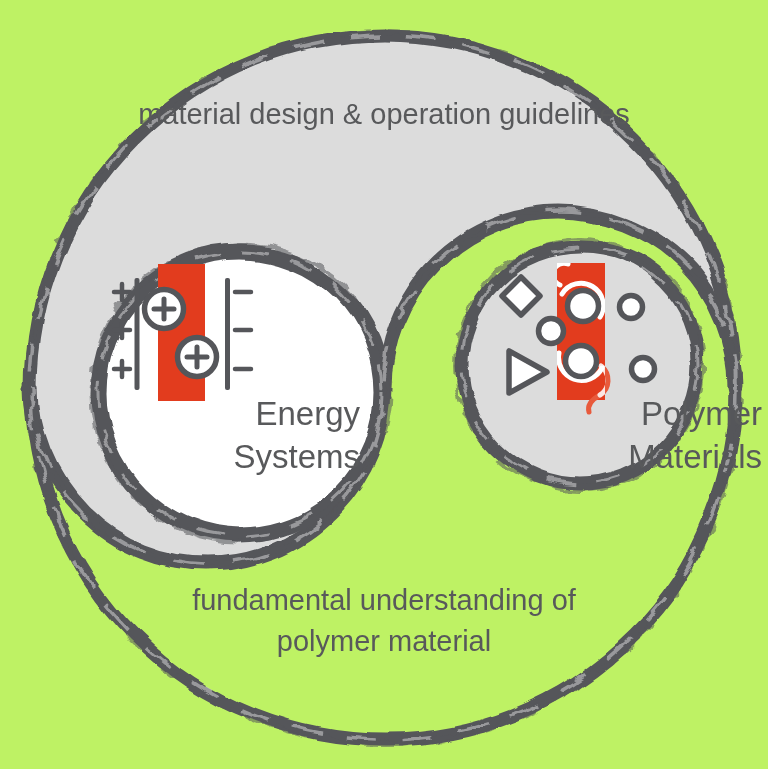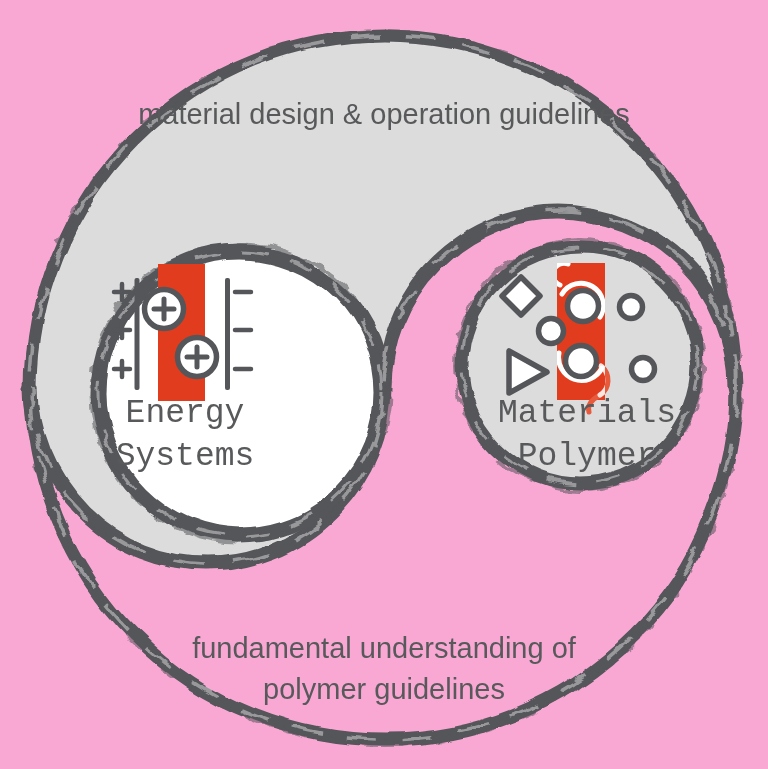"material design & operation guidelines" .stage { background: #f9a8d4 -> #bef264 }
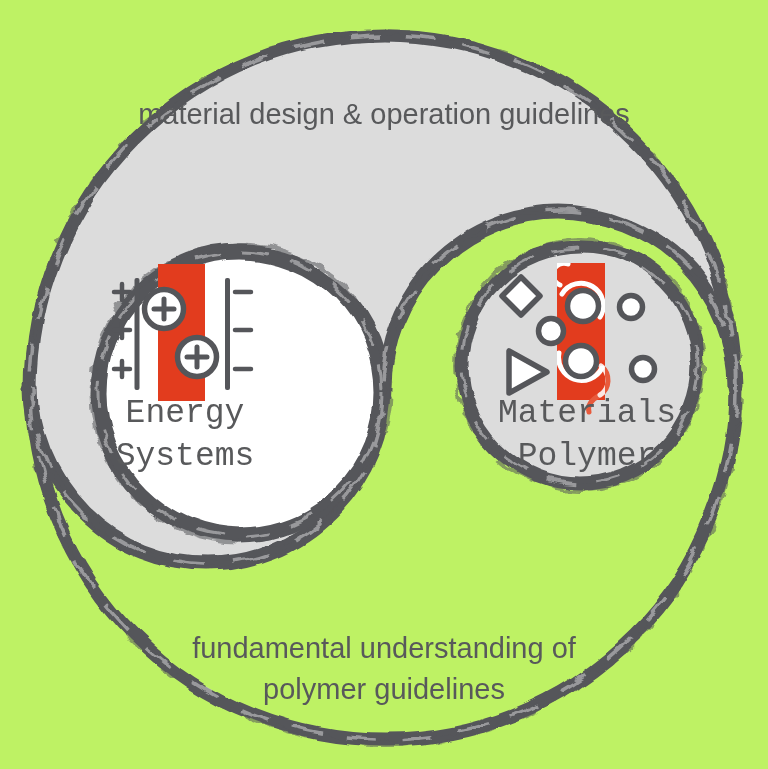"Energy" .node-label { font-family: Liberation Mono, monospace -> none; text-align: center -> right }
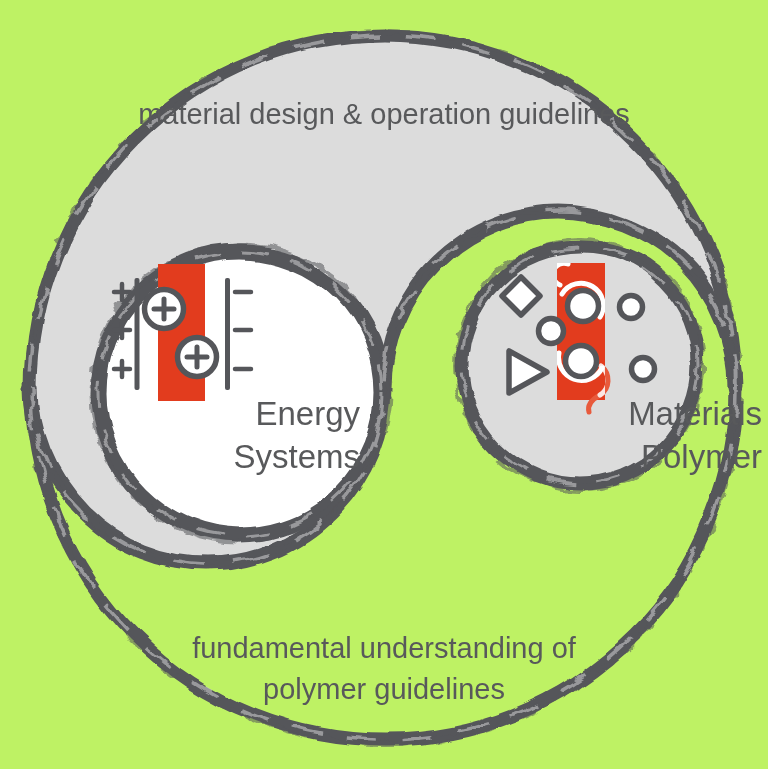"Materials" div { order: before "Polymer" -> after "Polymer" }
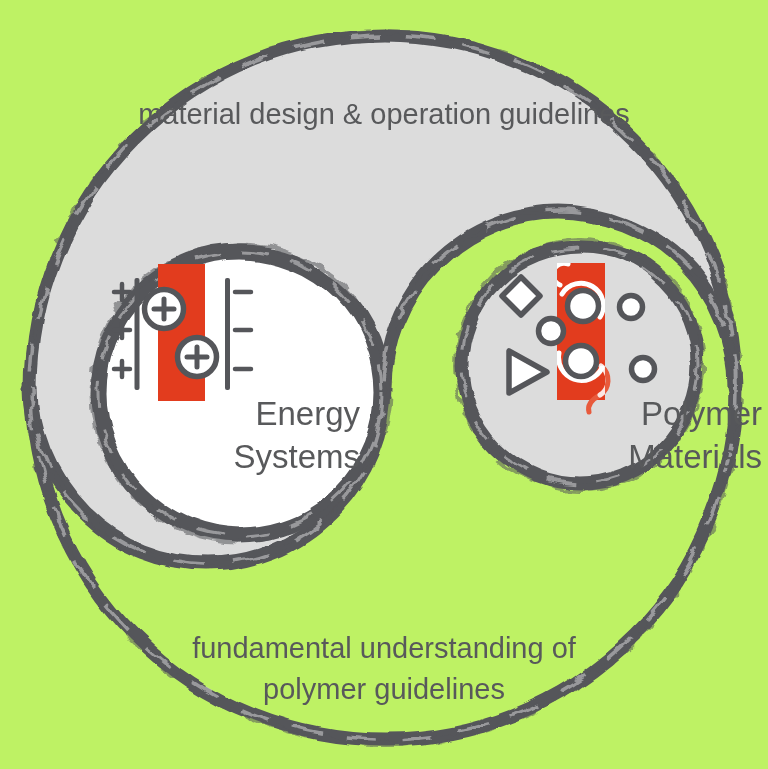"fundamental understanding of" .caption-bottom { top: 628px -> 580px }
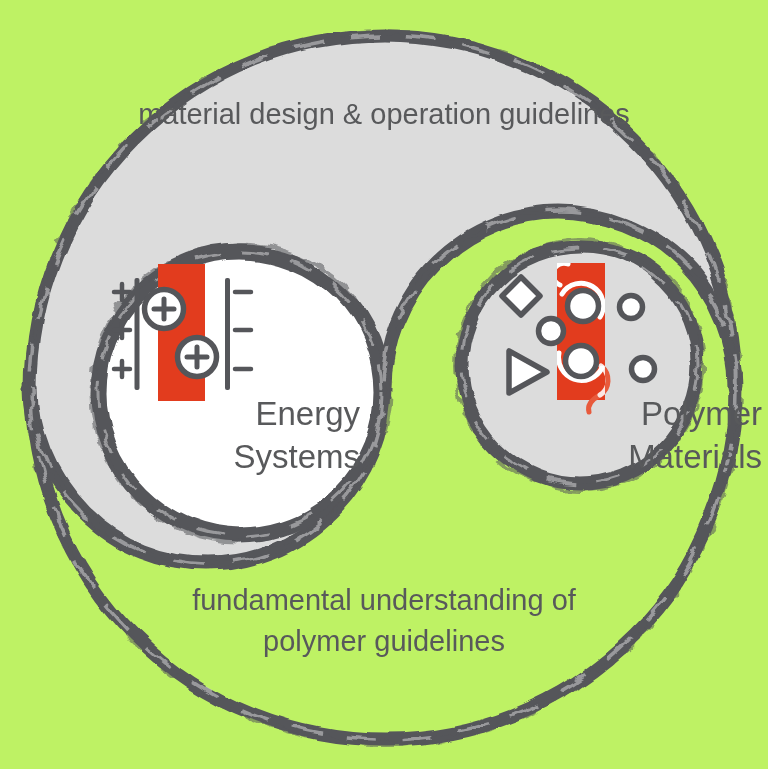"polymer guidelines" div { text: guidelines -> material }
